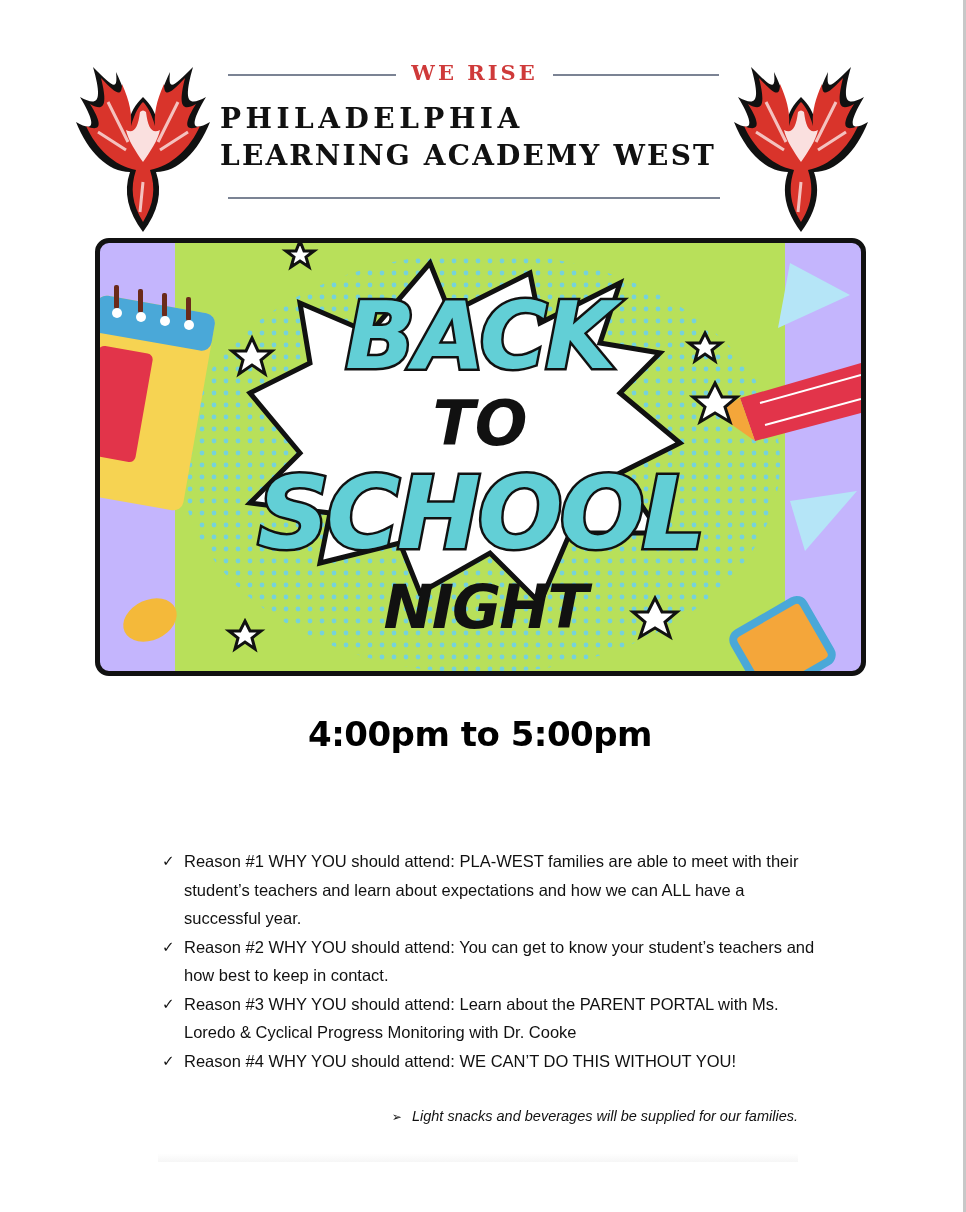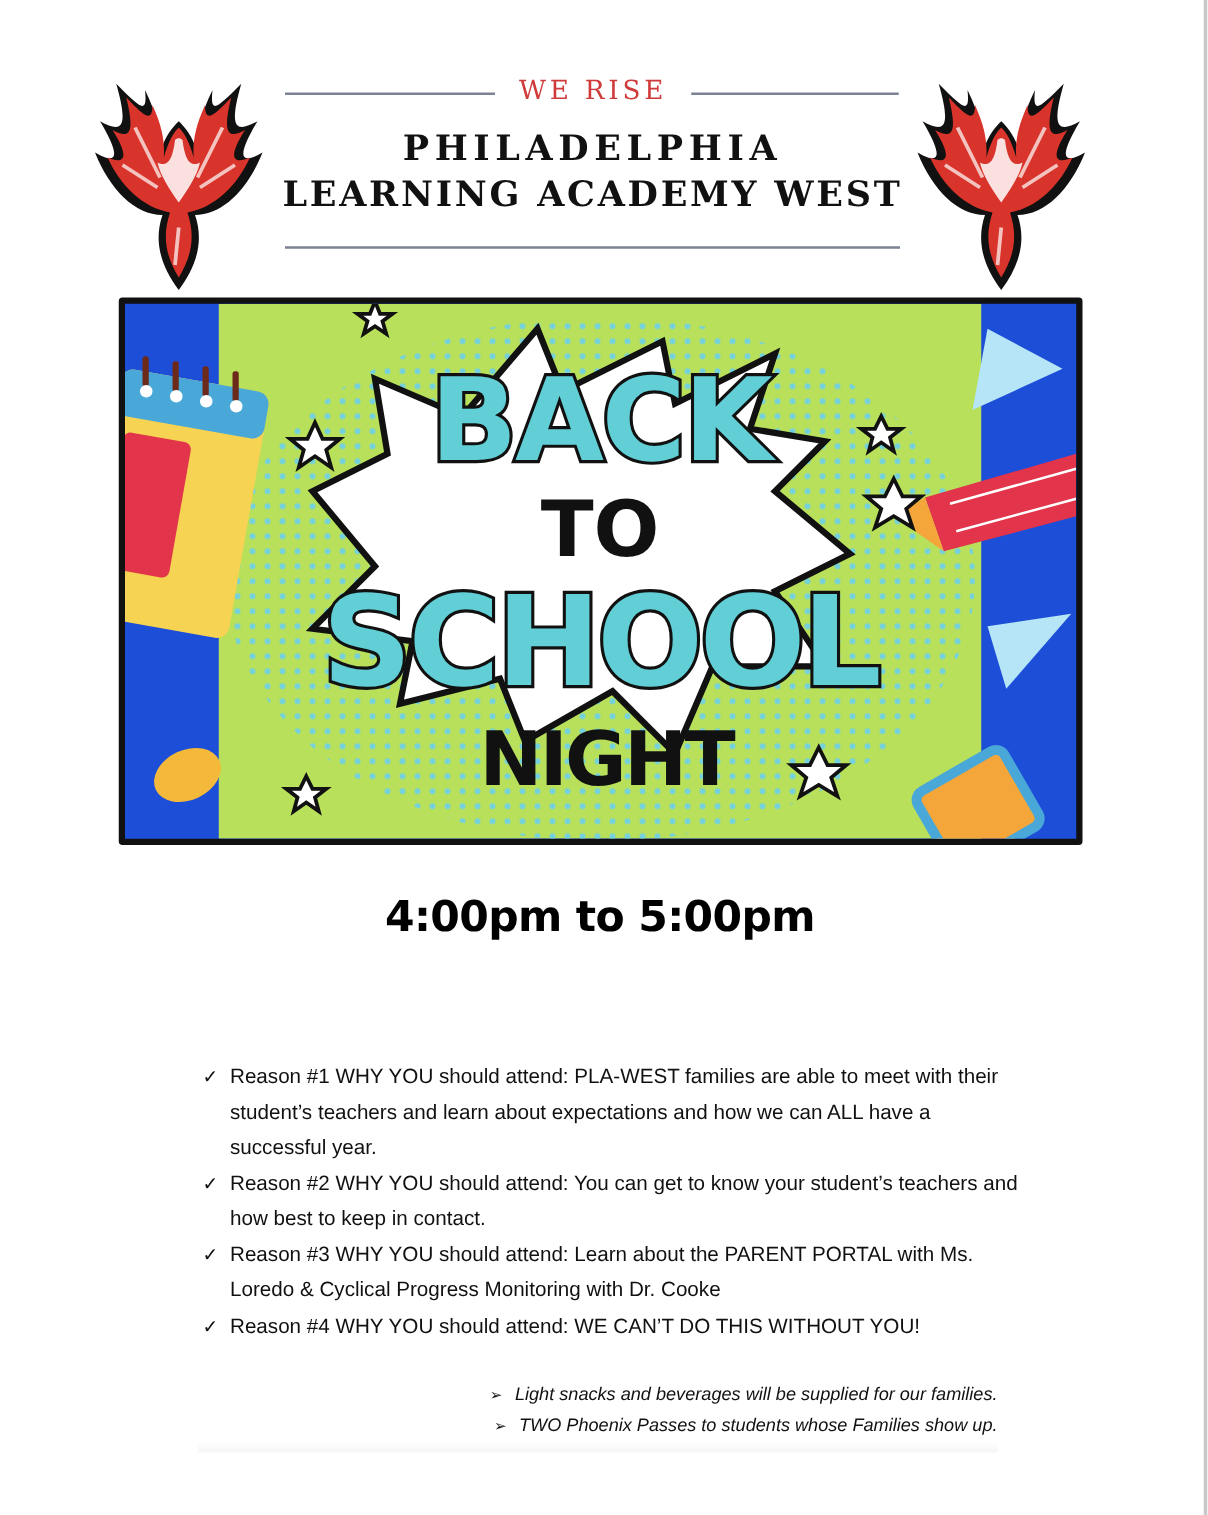"WE RISE" .we-rise { font-weight: normal -> bold }
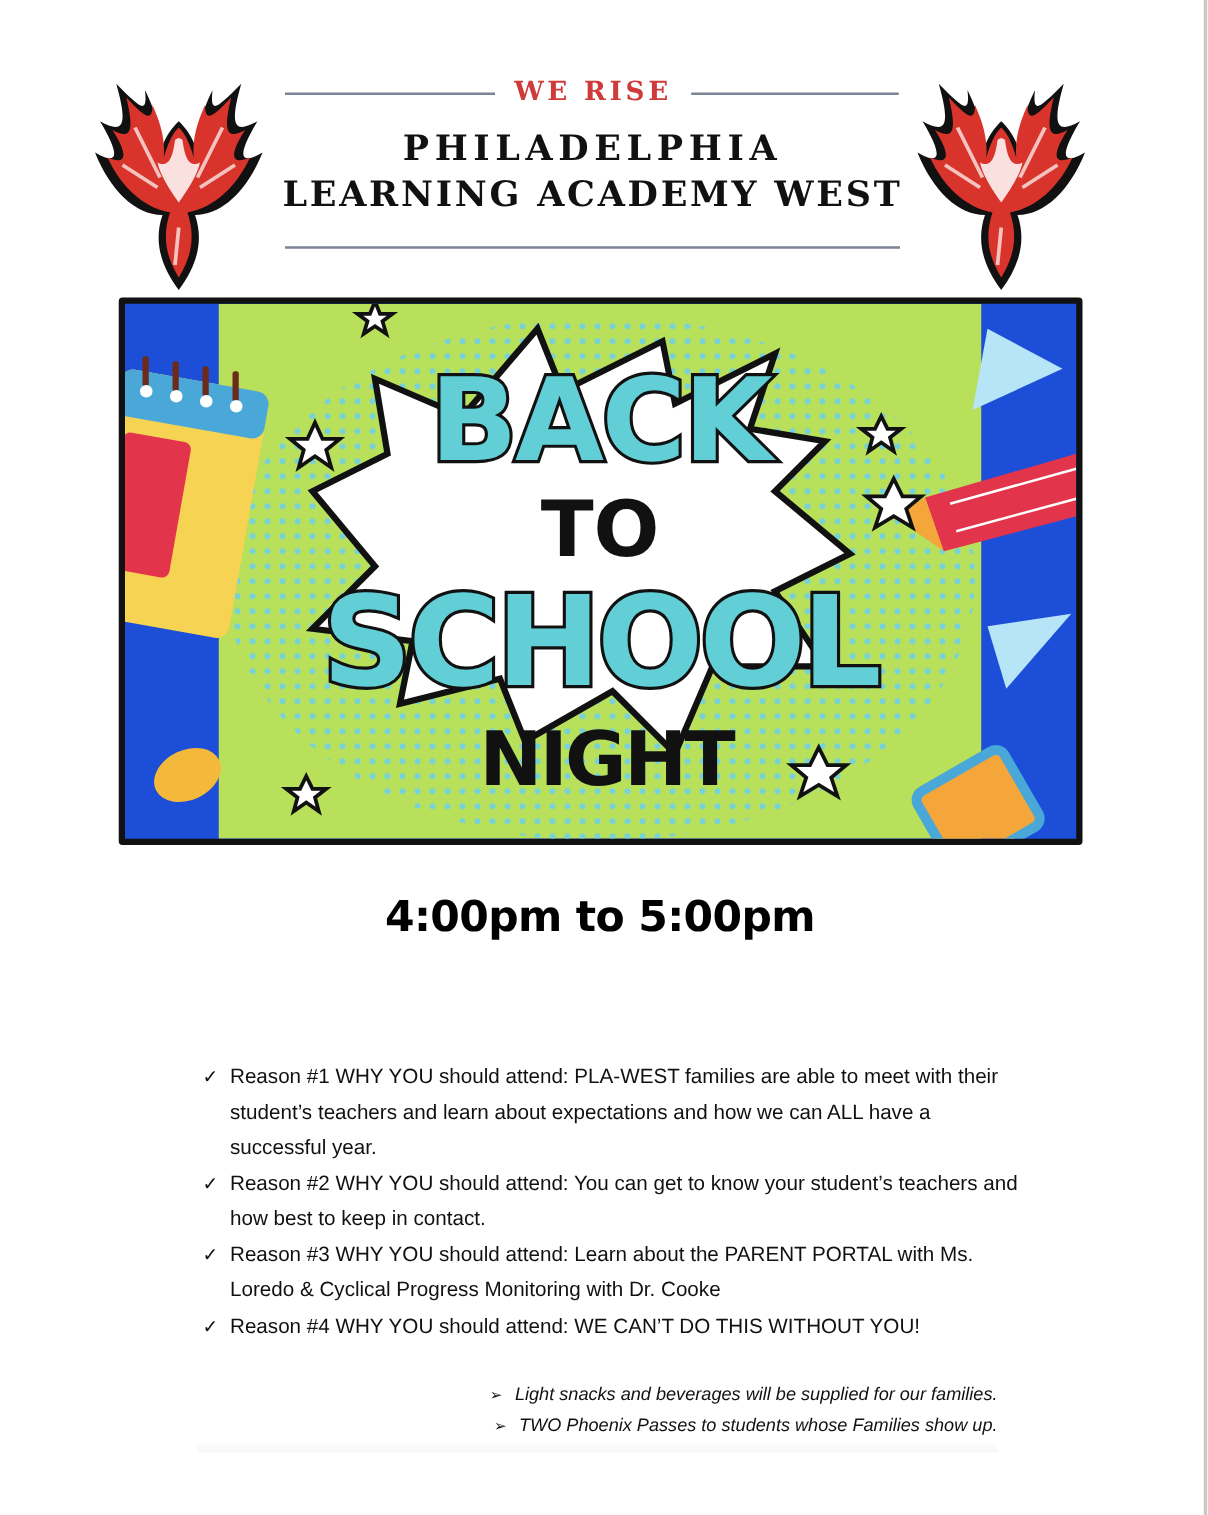"PHILADELPHIA" .school-name { text-align: center -> left }
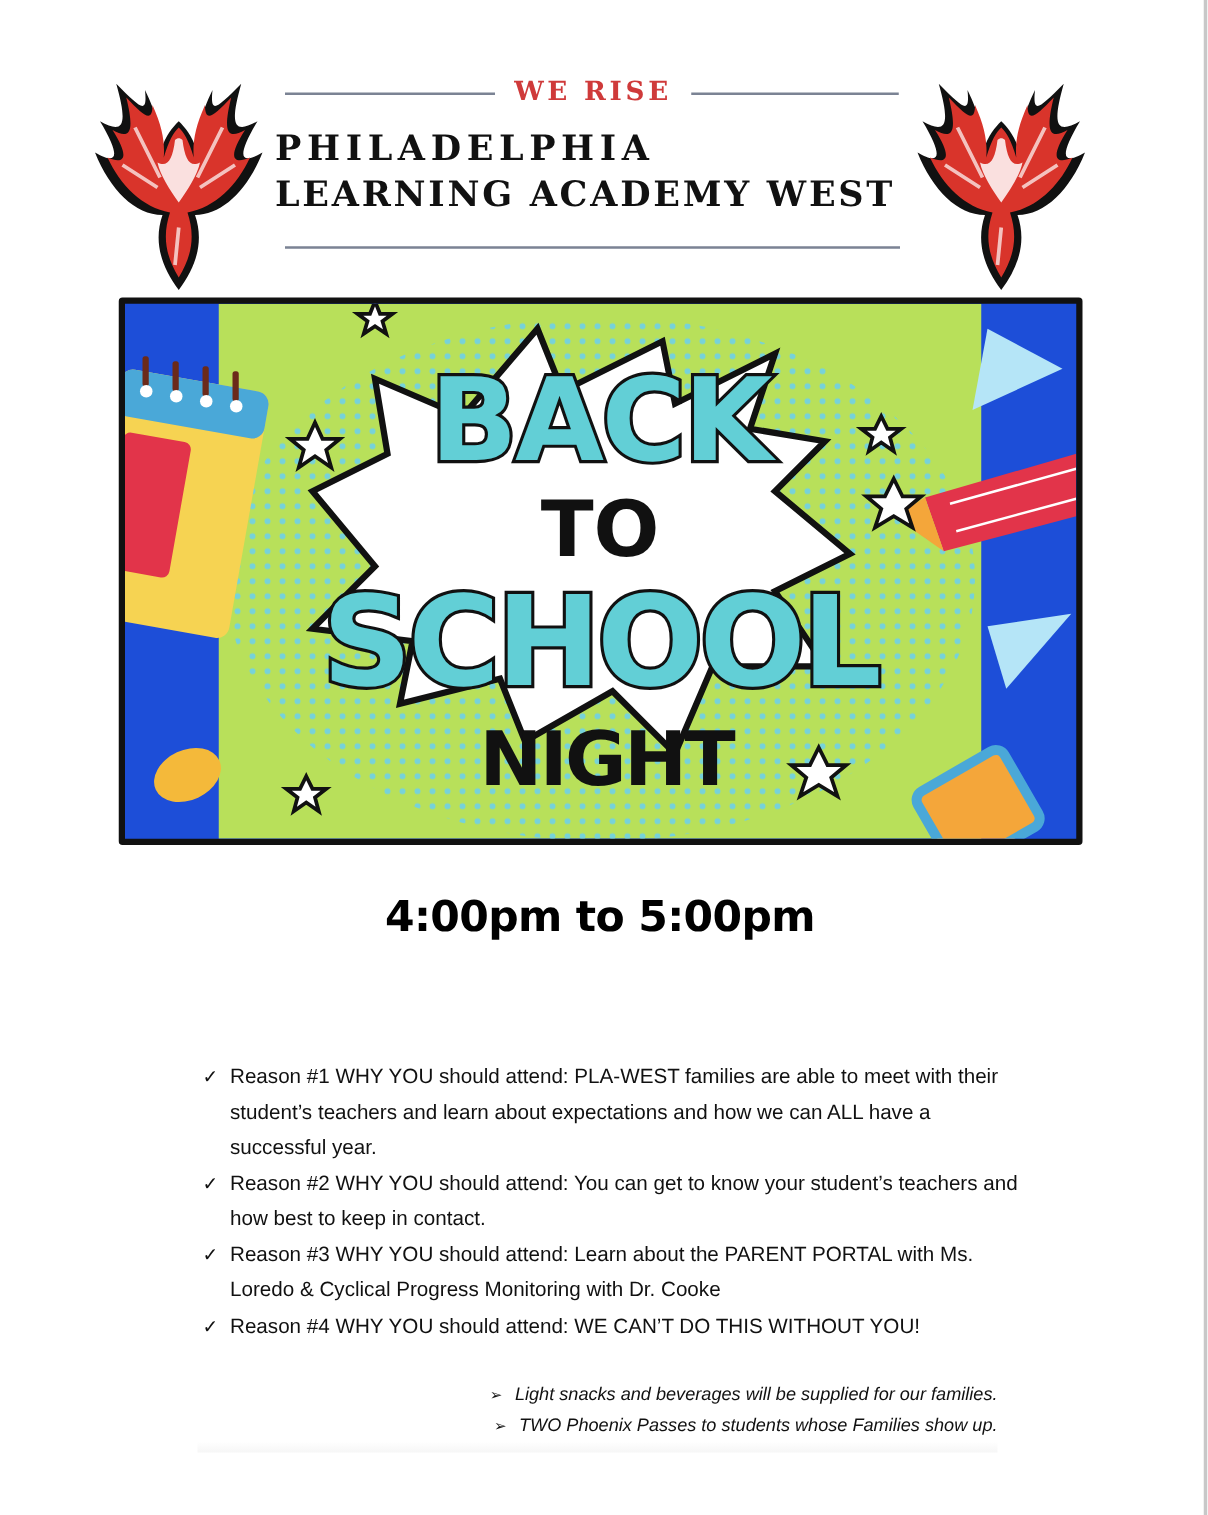"BACK" .banner { background: #1d4ed8 -> #c4b5fd; border-radius: 3px -> 14px; font-style: none -> italic }
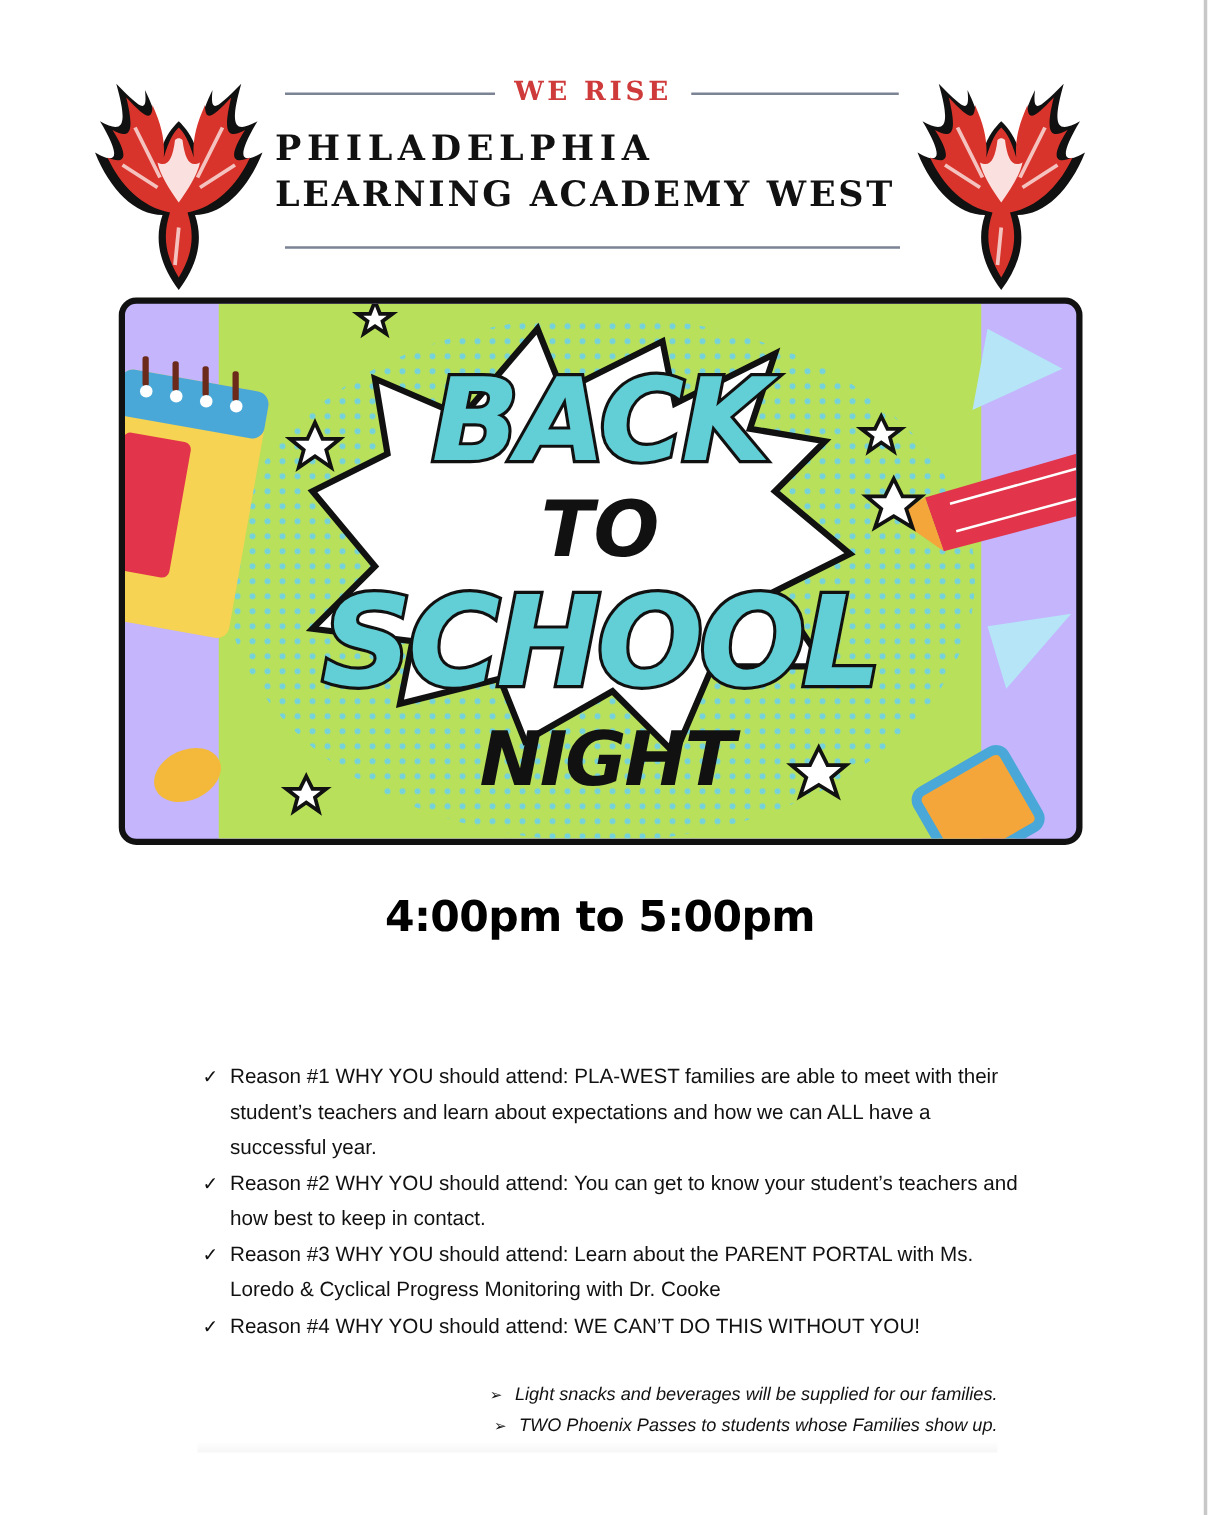"➢ TWO Phoenix Passes to" li { html: <li> <span>➢</span><span>TWO Phoenix Passes to students whose Families show up.</span> </li> -> none }
